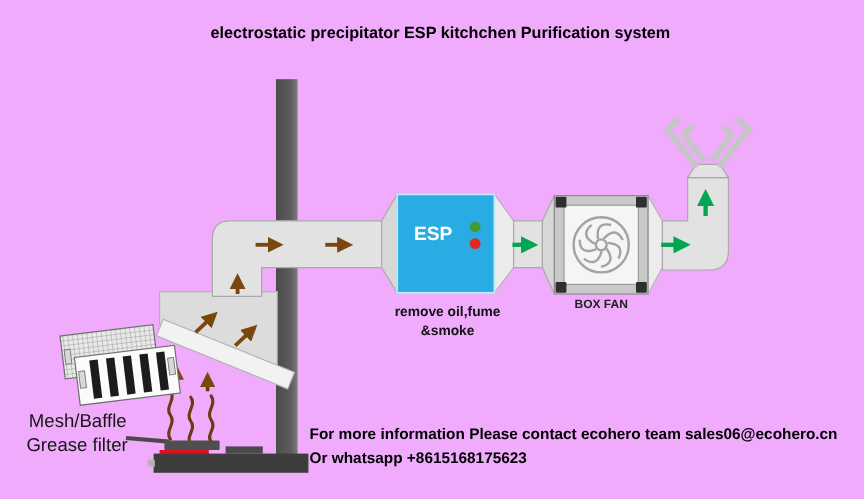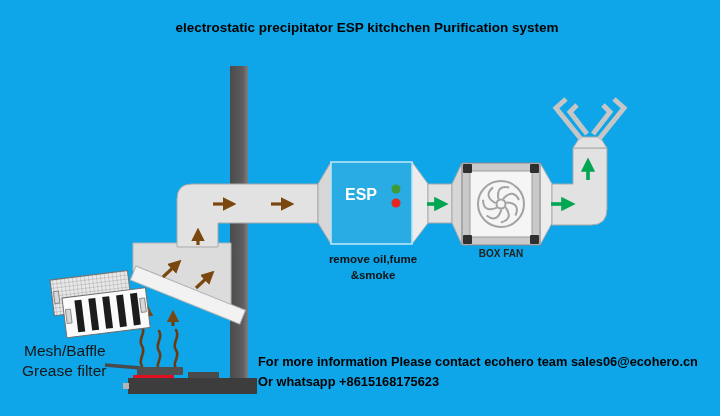"electrostatic precipitator ESP kitchchen" .canvas { background: #0ea5e9 -> #f0abfc }
